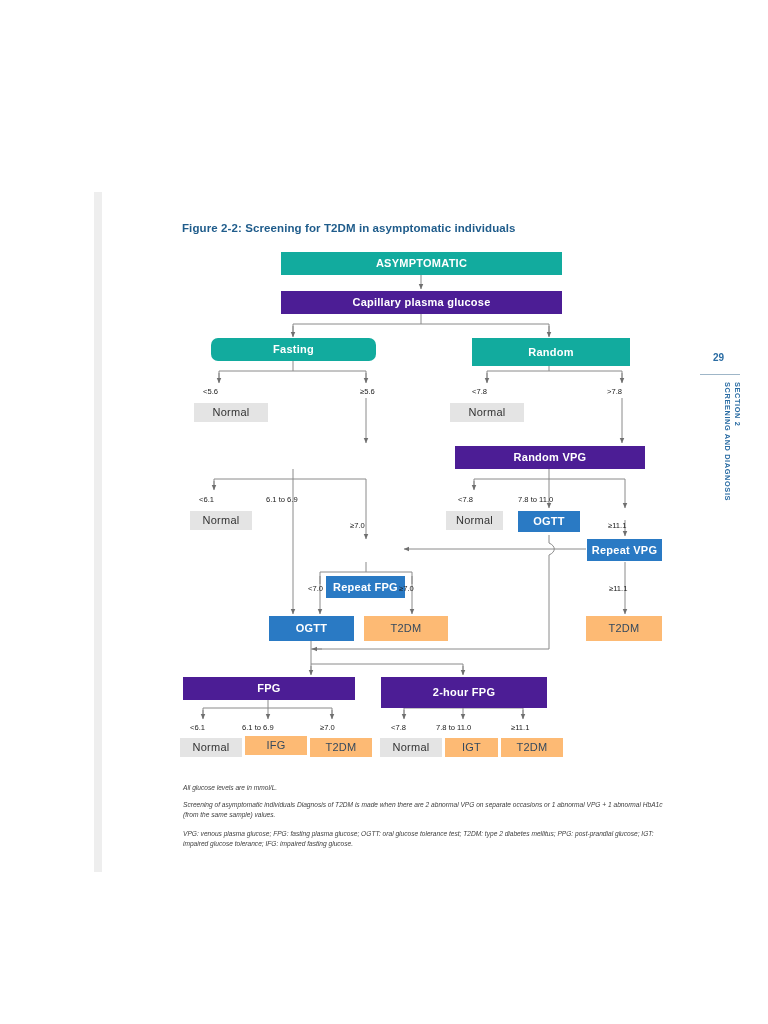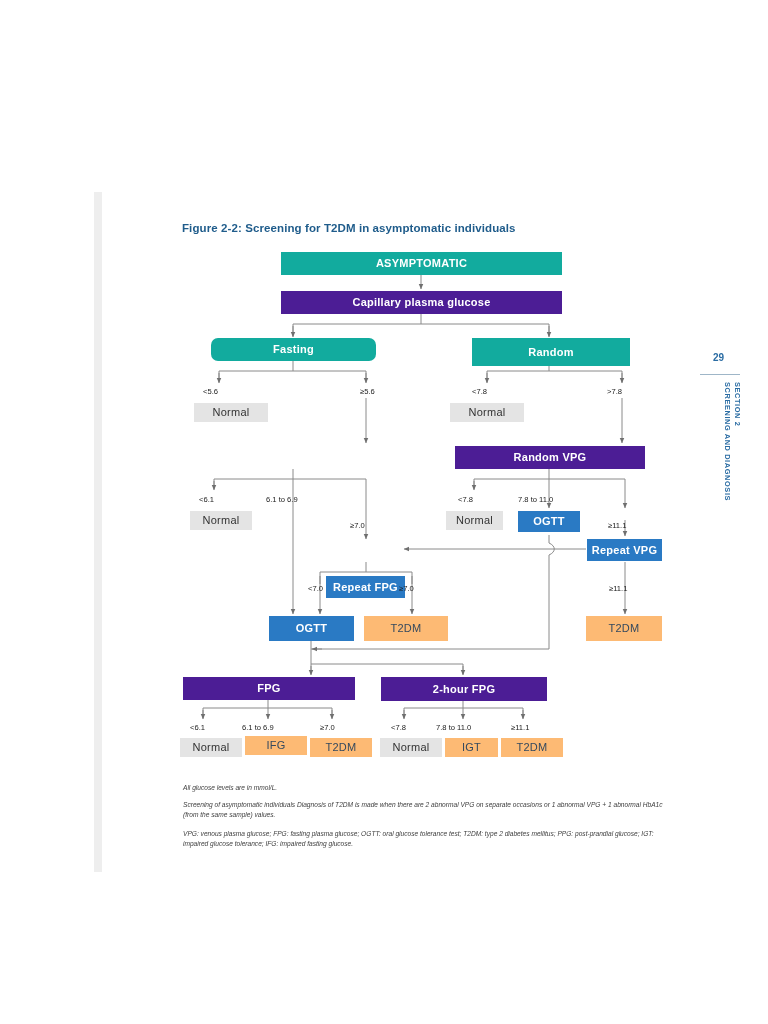"2-hour FPG" div.node { height: 24px -> 31px }
